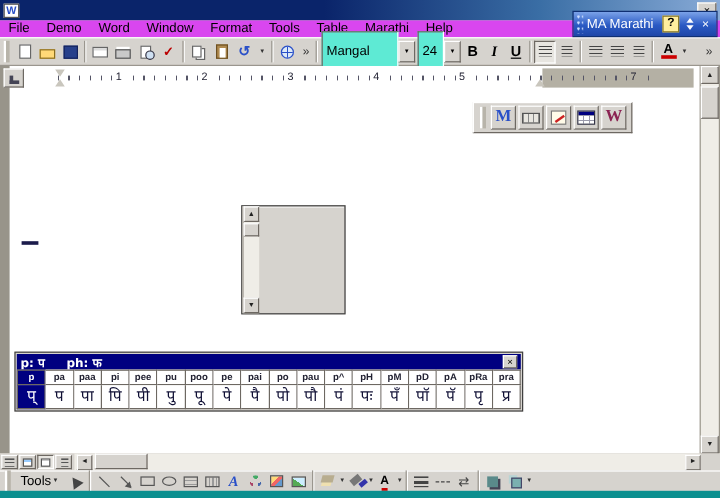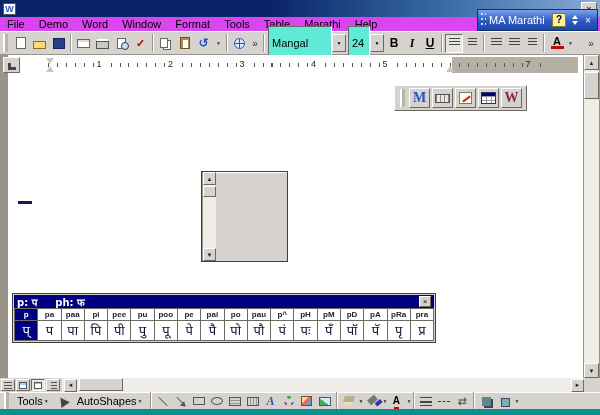"AutoShapes" button.dlabel-btn { html: <button> <span>AutoShapes</span> <span>▼</span> </button> -> none }
